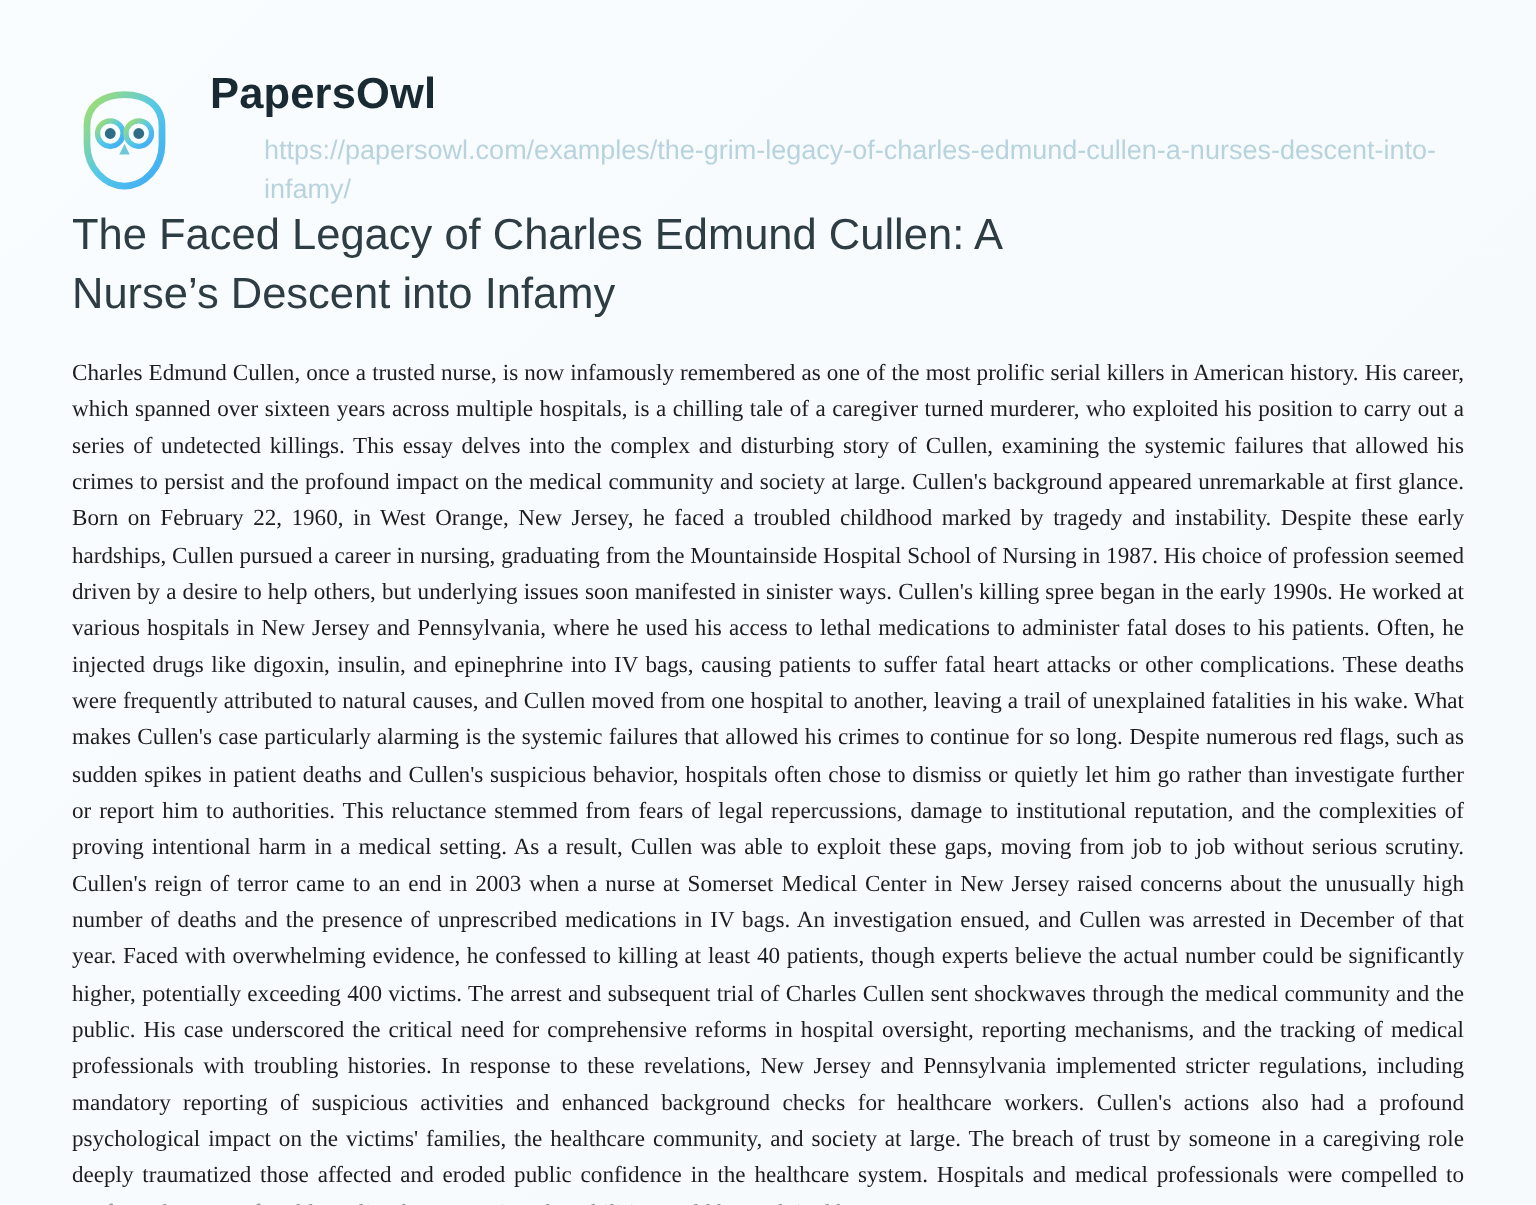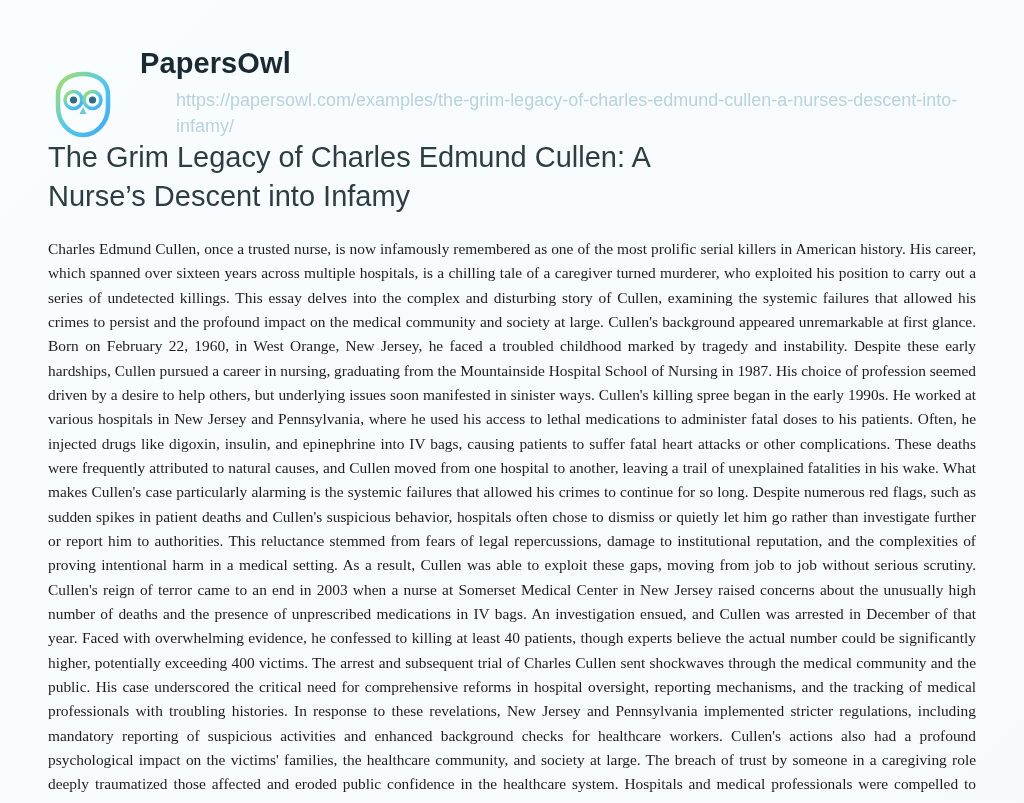"PapersOwl" .brand-row { align-items: flex-end -> center }
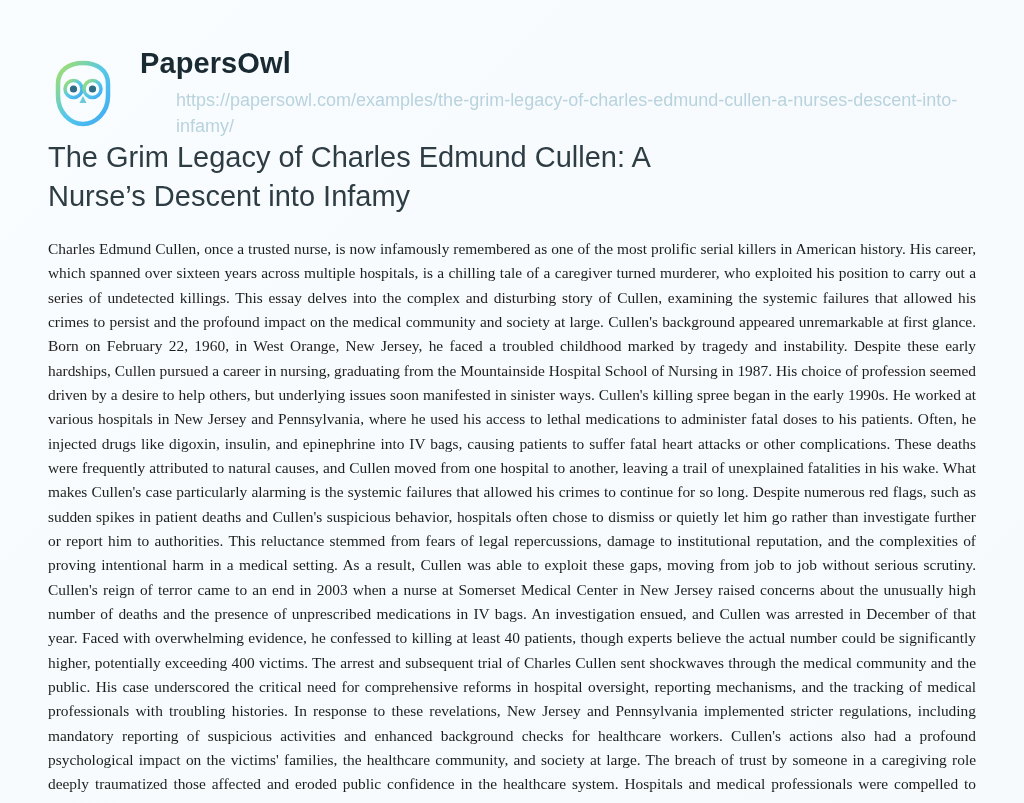"The Grim Legacy of Charles" h1.doc-title { text: Grim -> Faced }
